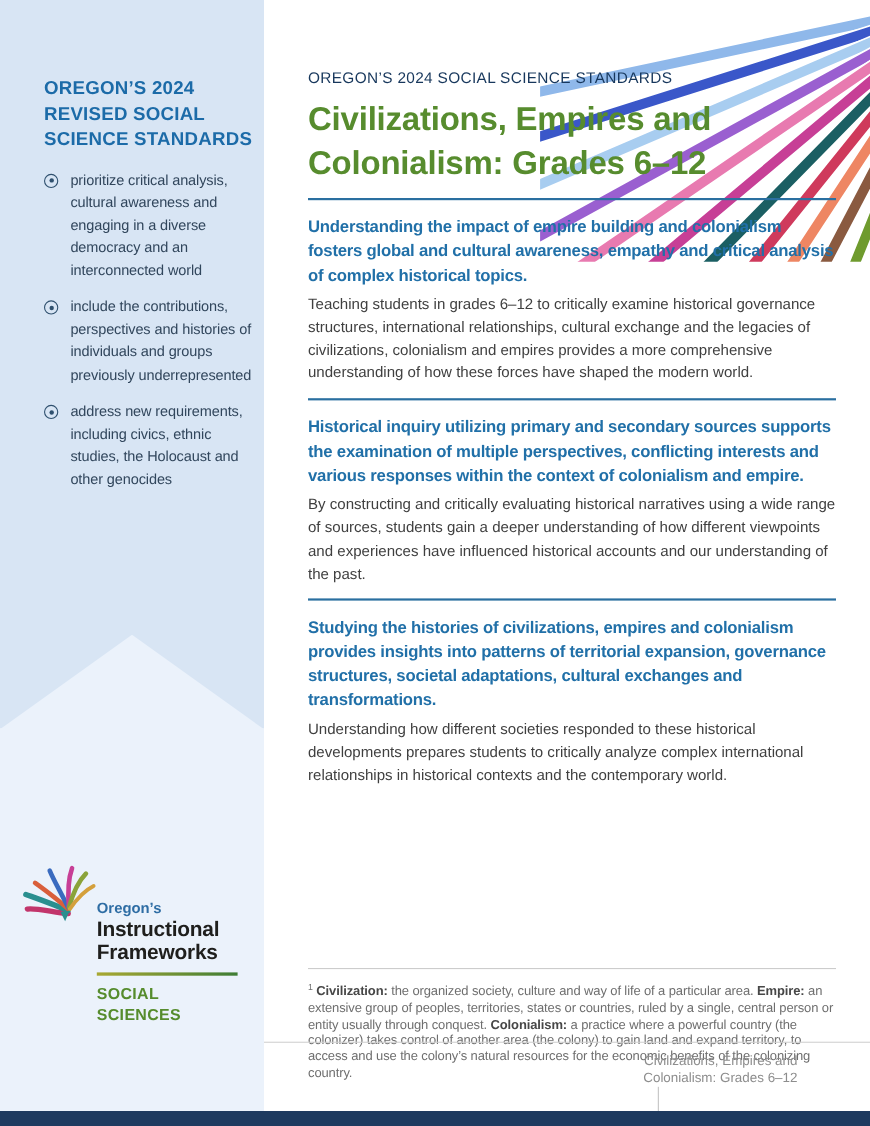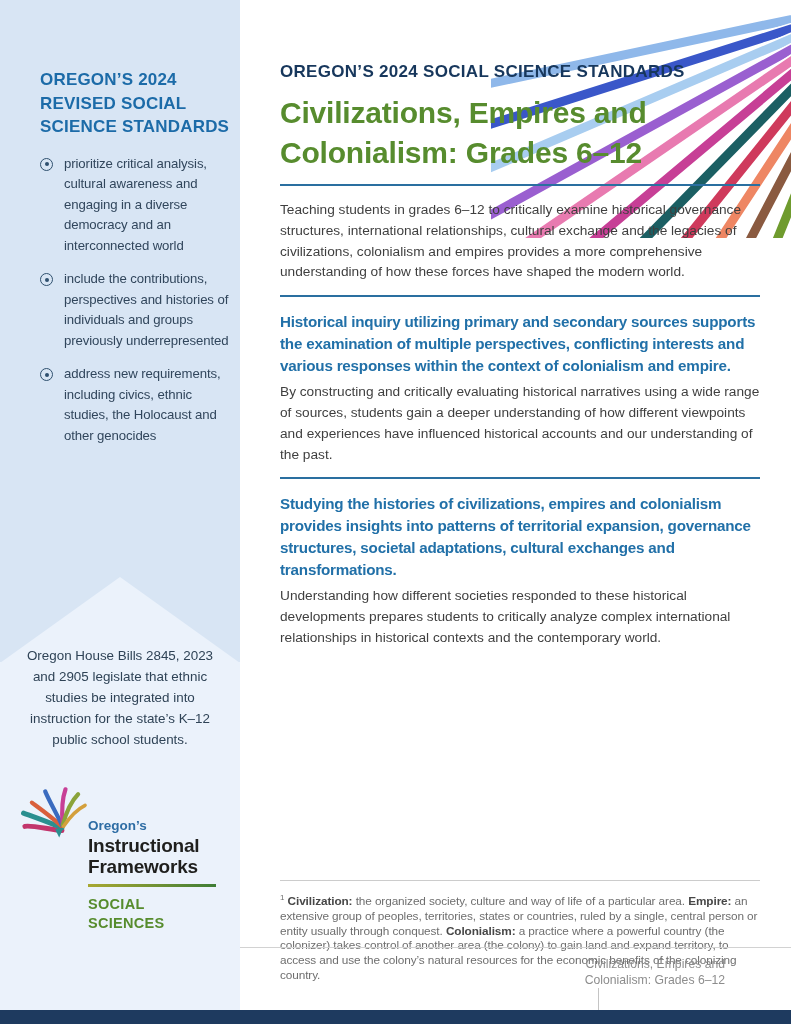"OREGON’S 2024 SOCIAL SCIENCE STANDARDS" .eyebrow { font-size: 17px -> 14px; font-weight: 700 -> 400 }
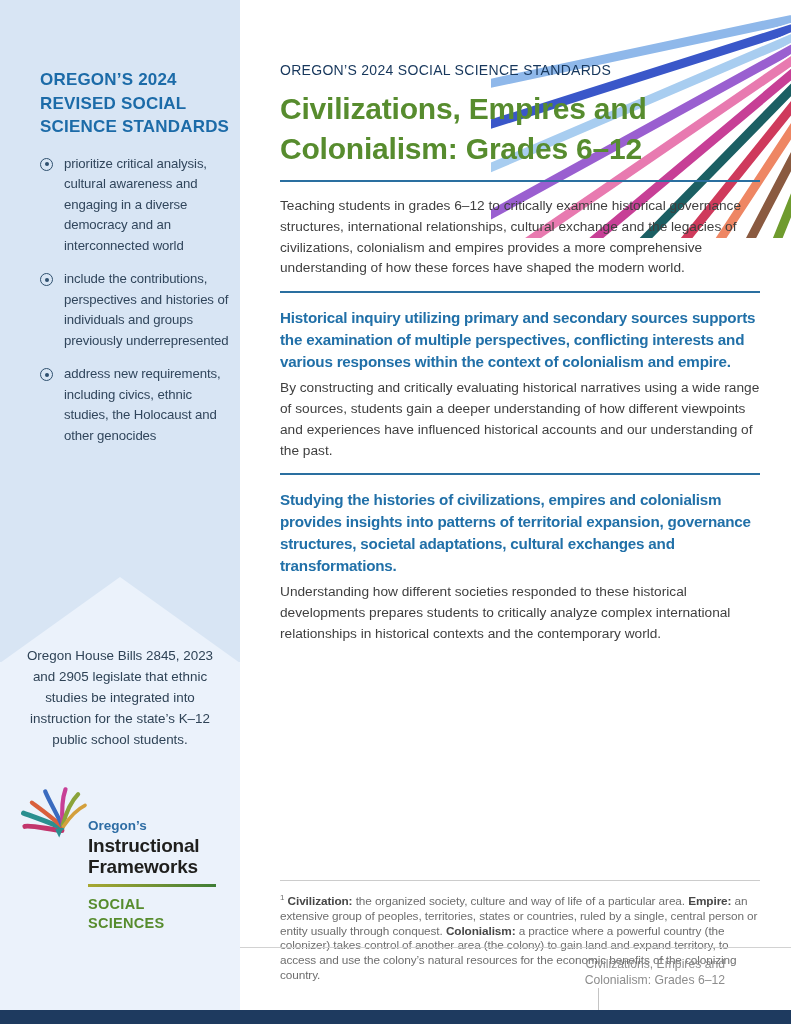"Understanding the impact of empire" div.sec-heading { html: none -> <div>Understanding the impact of empire building and colonialism fosters global and cultural awareness, empathy and critical analysis of complex historical topics.</div> }
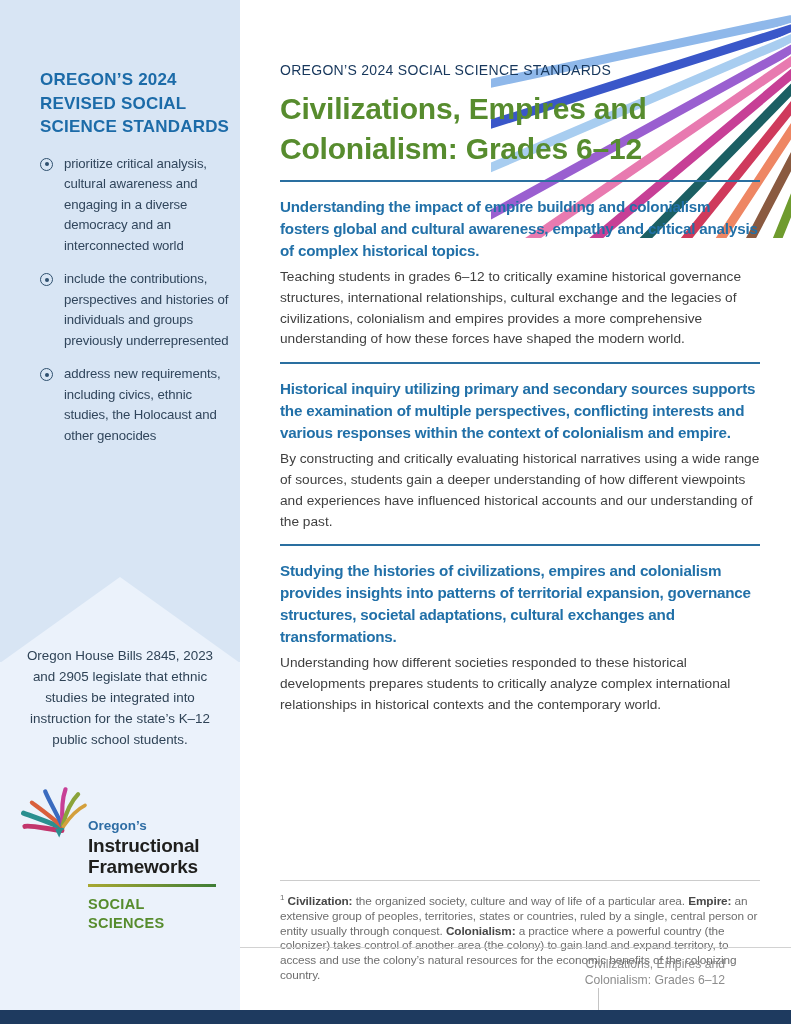"Oregon House Bills 2845, 2023" div.sb-note { html: <div>Oregon House Bills 2845, 2023 and 2905 legislate that ethnic studies be integrated into instruction for the state’s K–12 public school students.</div> -> none }
